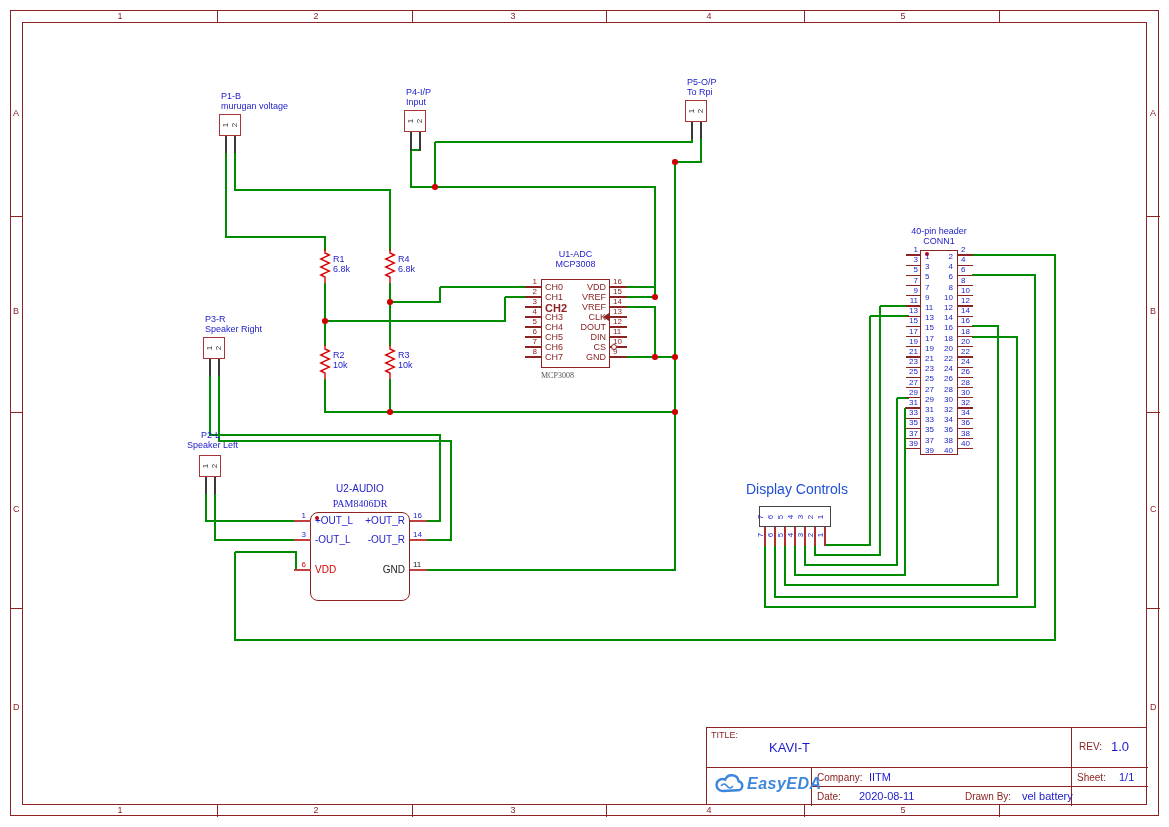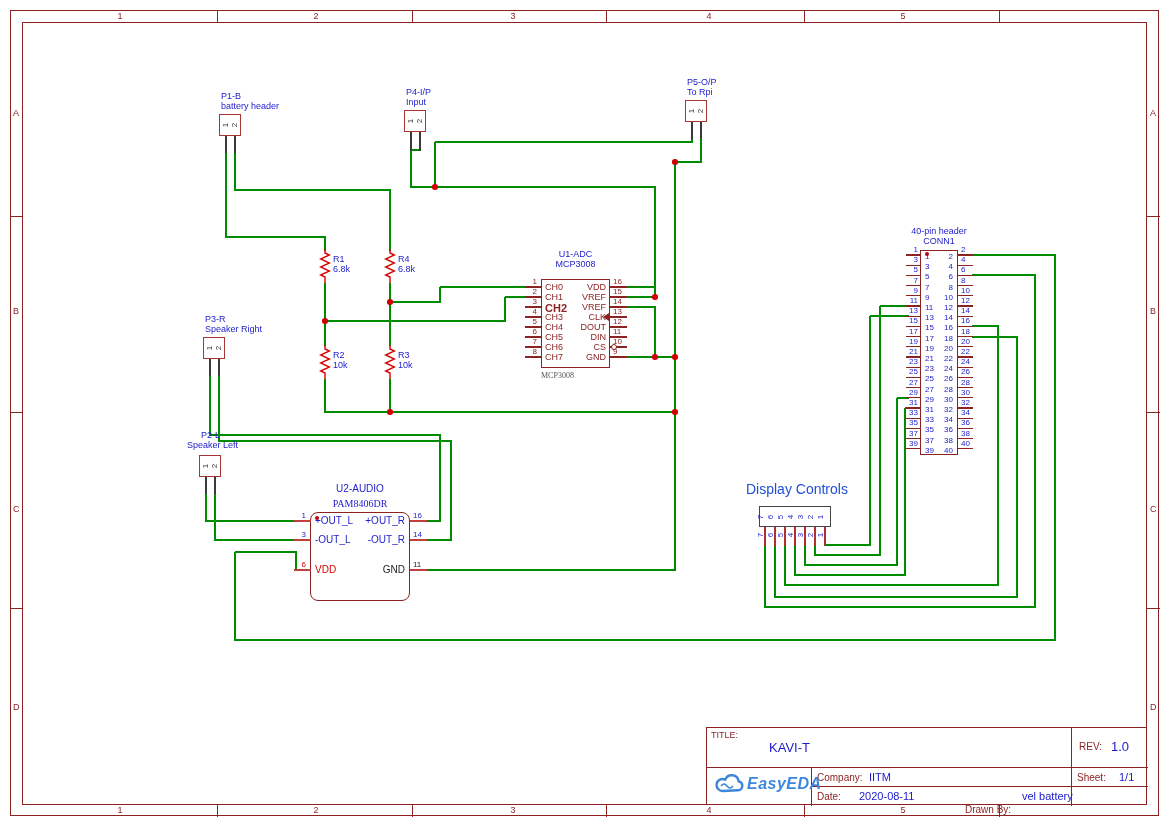"battery header" div { text: battery header -> murugan voltage }
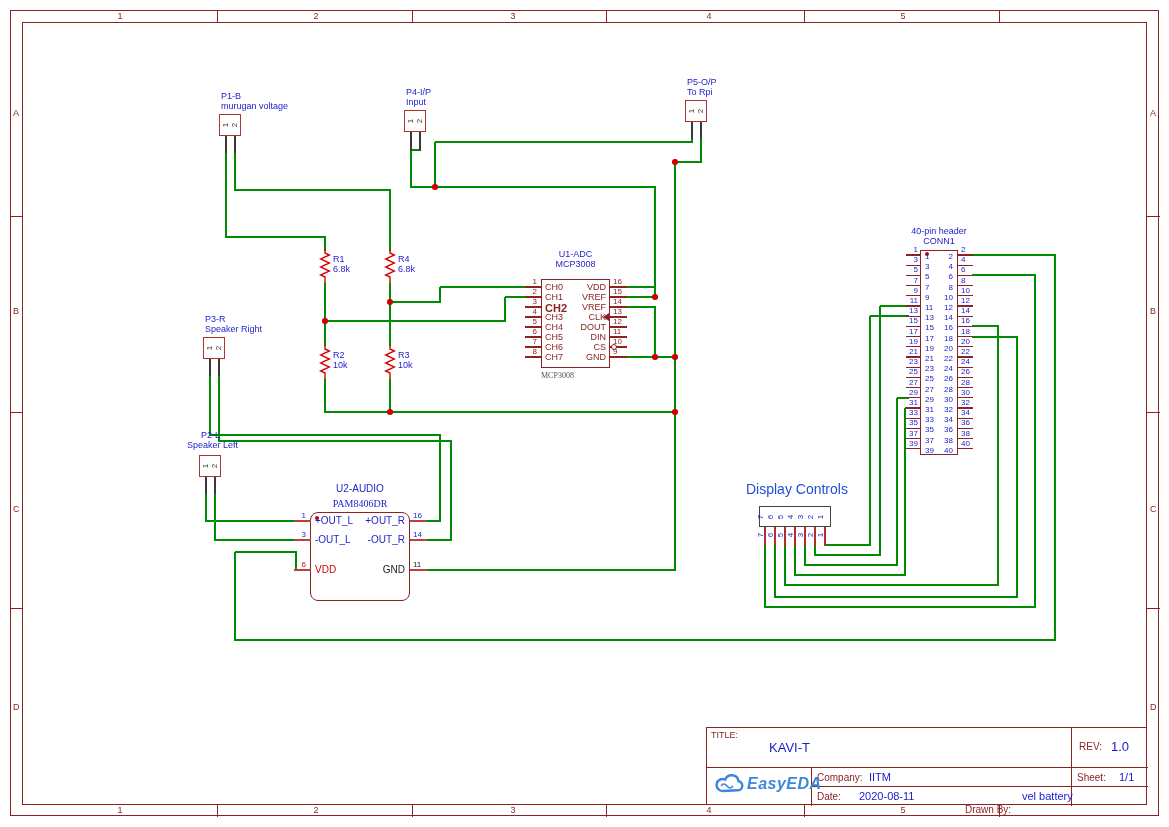"Drawn By:" span.m { top: 77px -> 64px }
